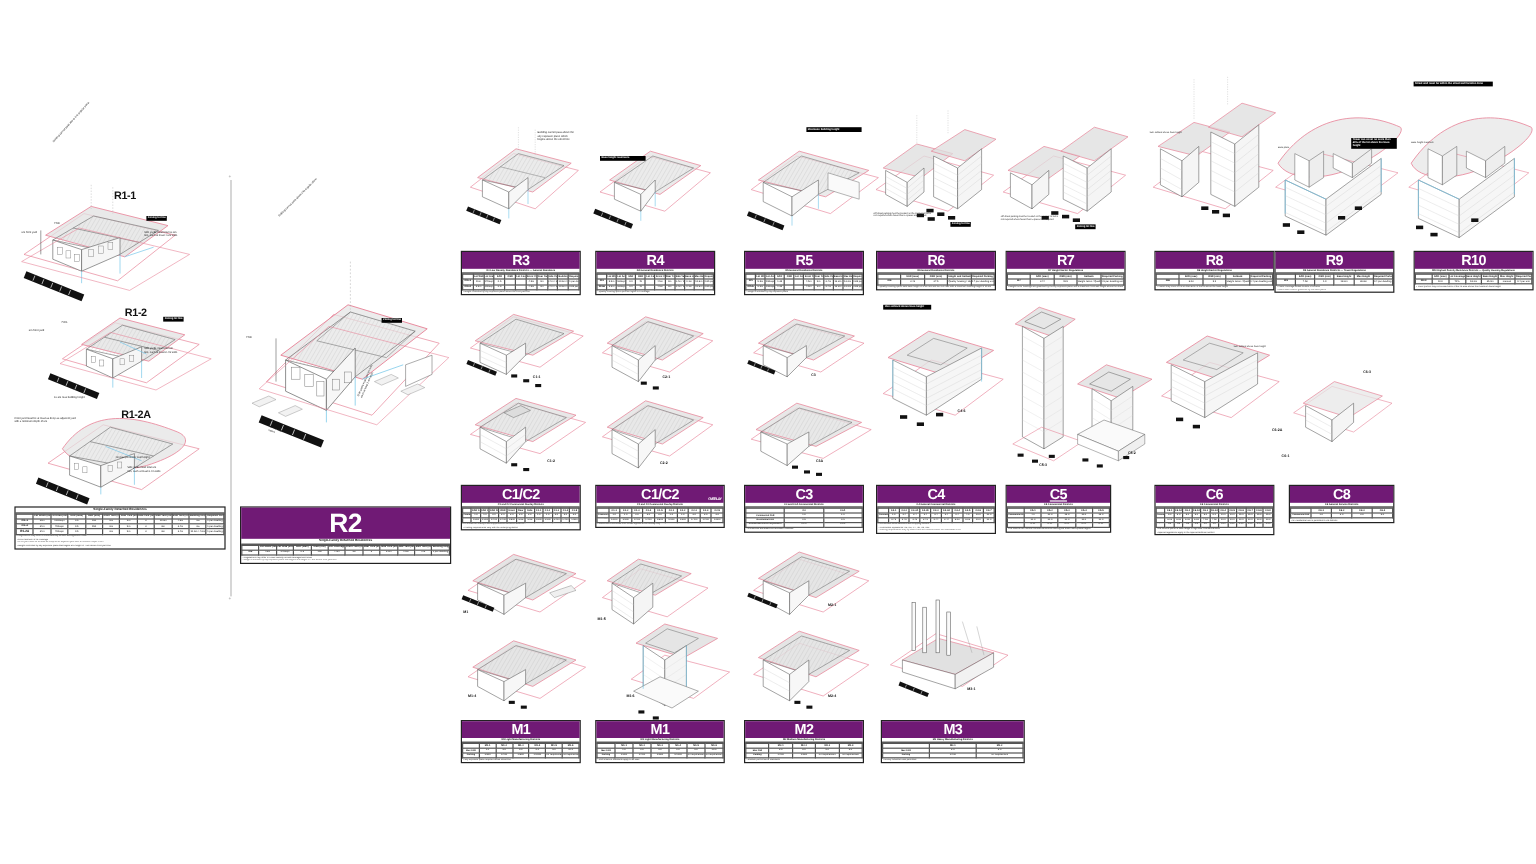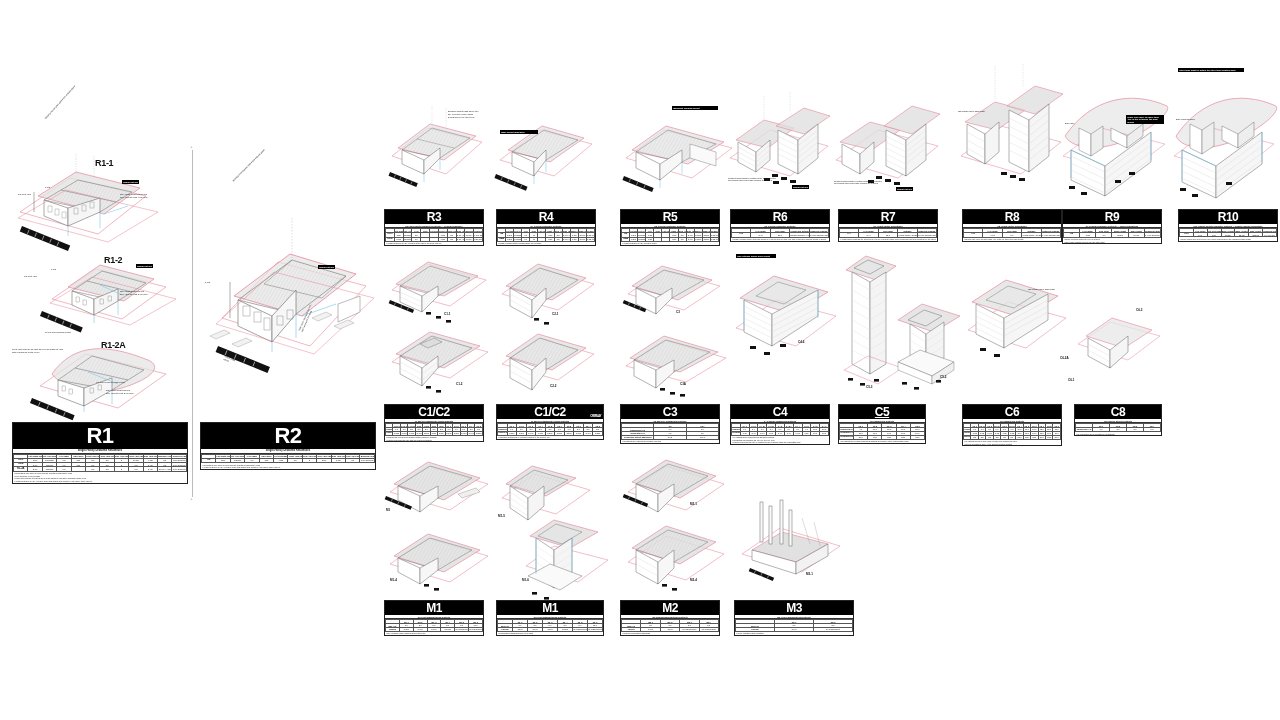"R3" .plate .bar { background: #000000 -> #701a75 }
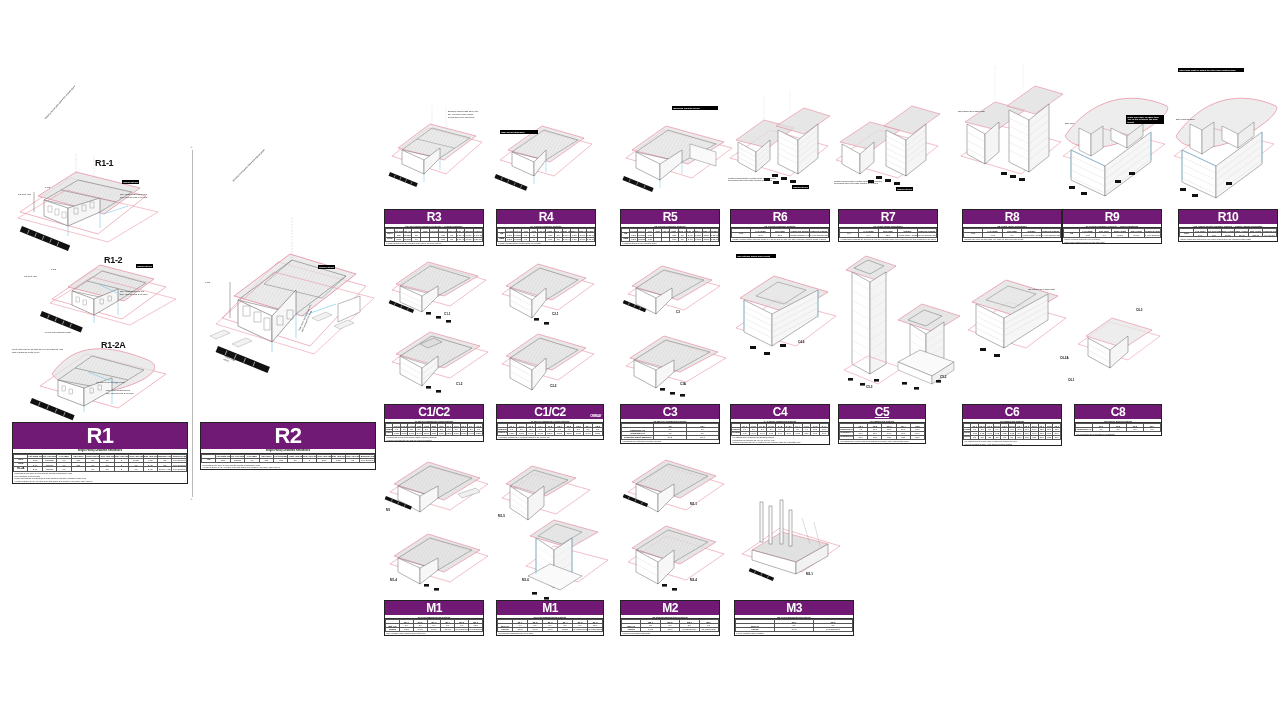"R1" div.bar { html: <div>R1</div> -> none }
